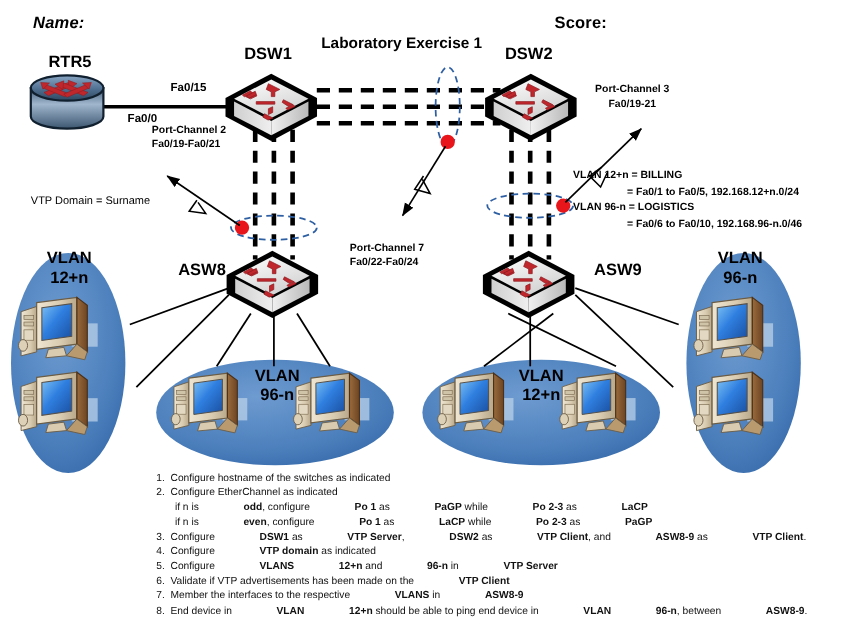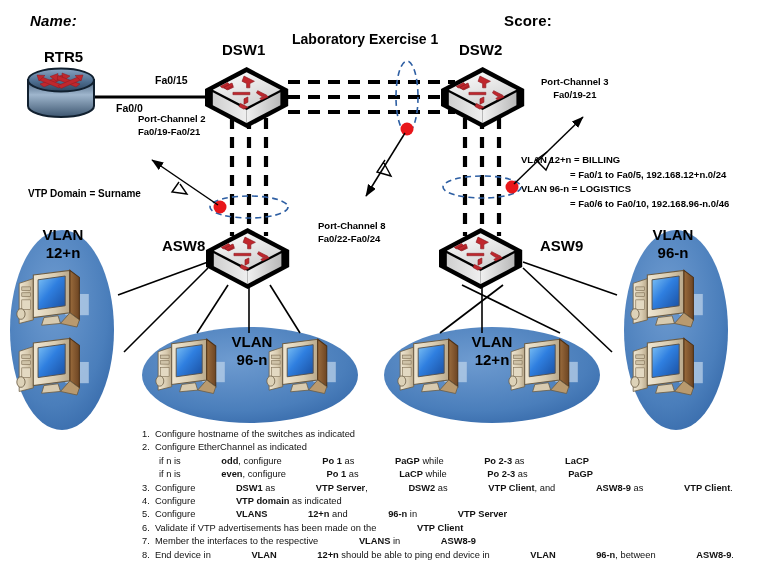"VTP Domain = Surname" .vtp-label { font-weight: bold -> normal; margin-top: 11px -> none }
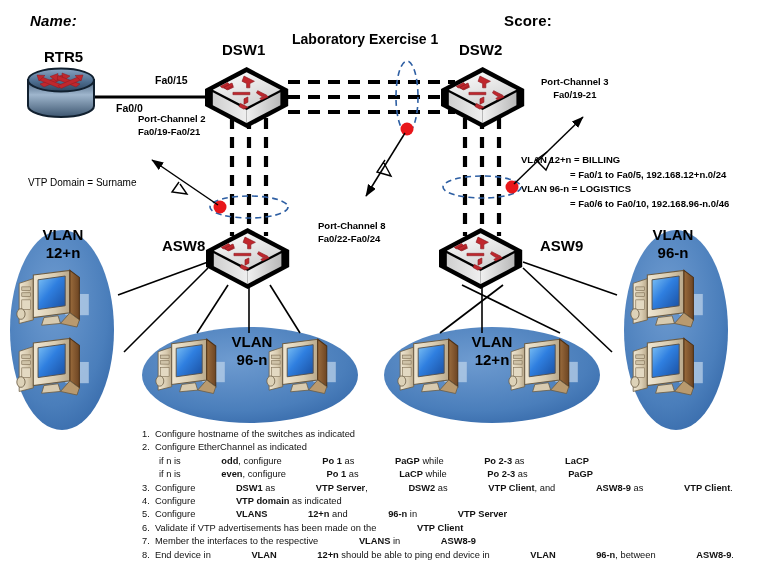"Port-Channel 8" div { text: 8 -> 7 }
